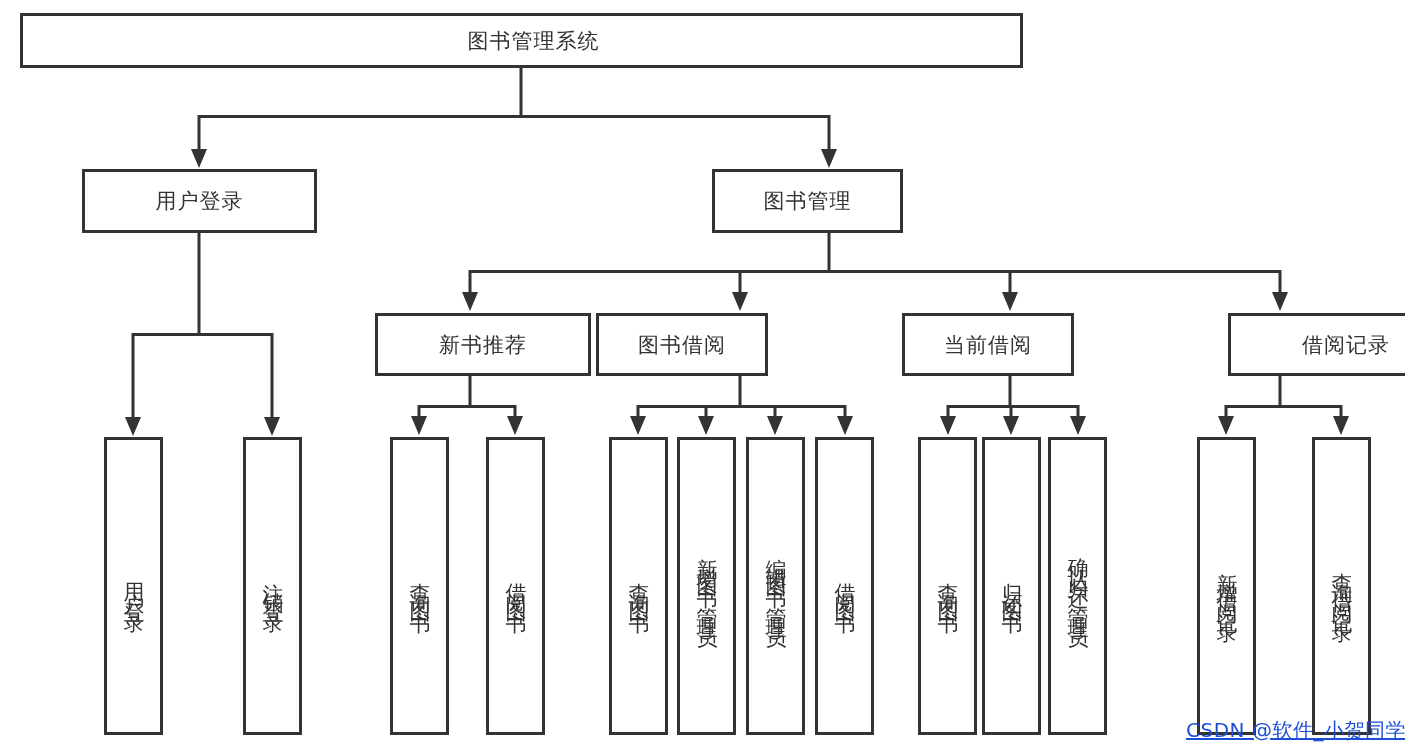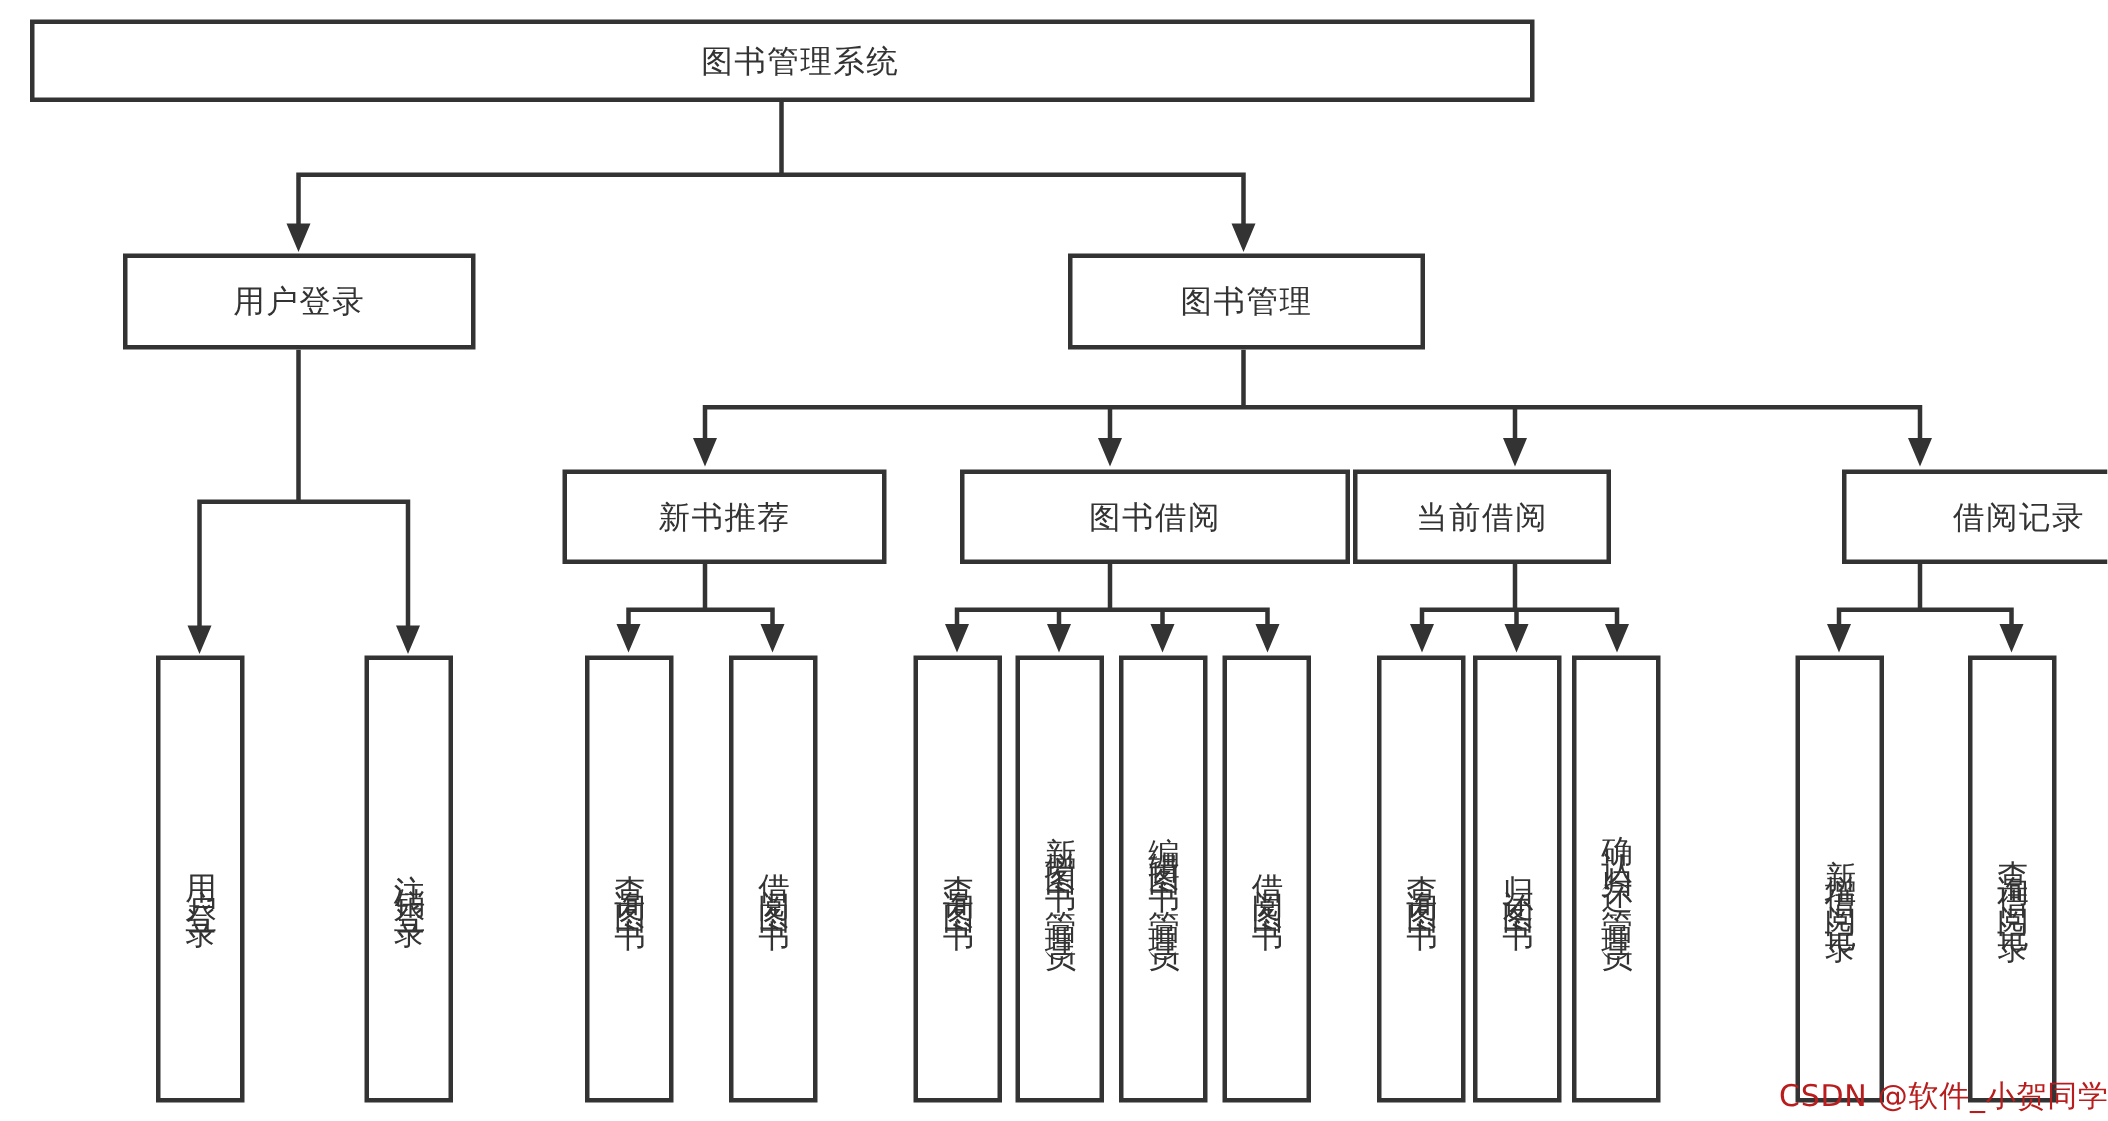"图书管理" div.box { width: 238px -> 191px }
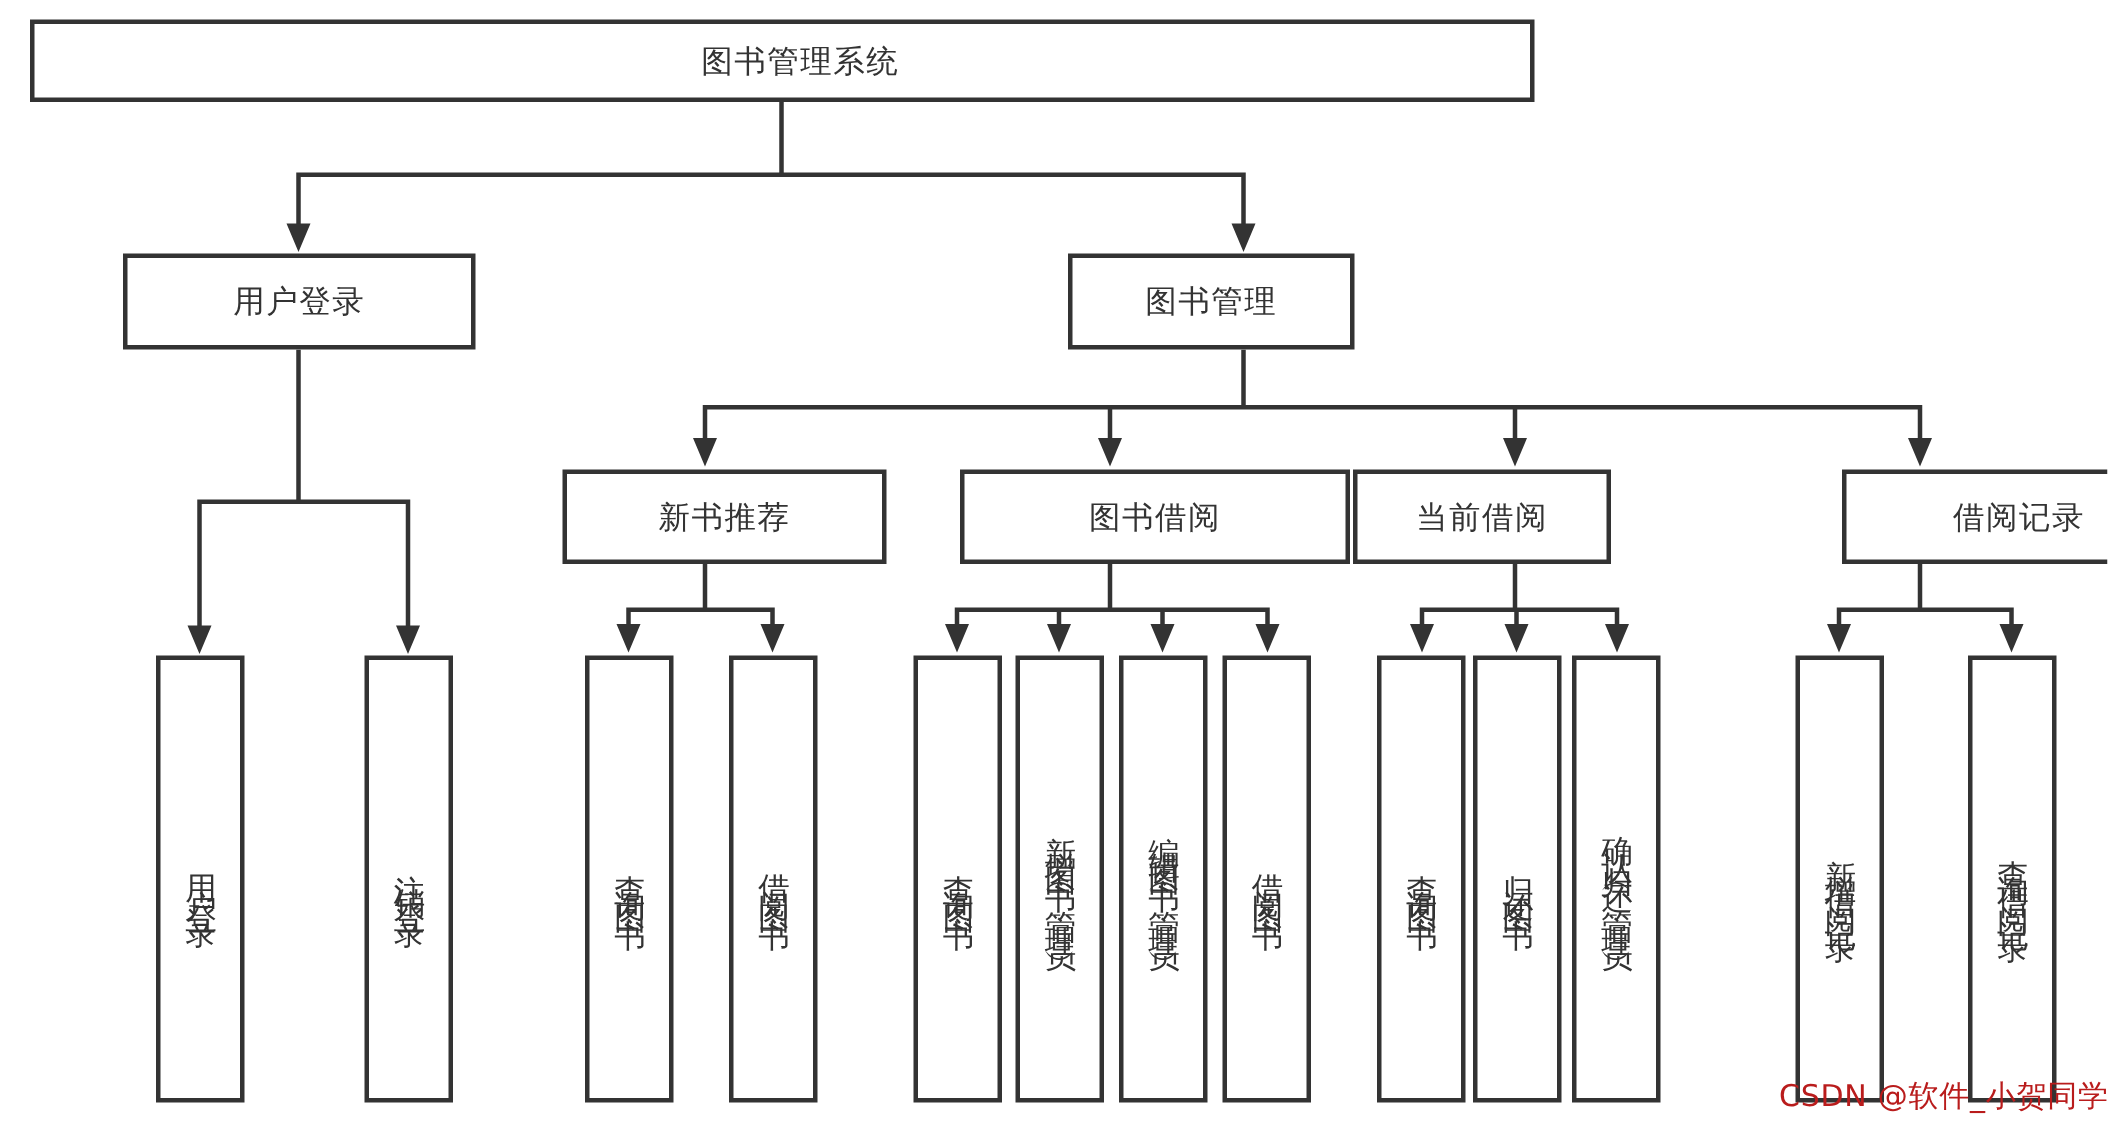"图书借阅" div.box { left: 640px -> 596px; width: 260px -> 172px }
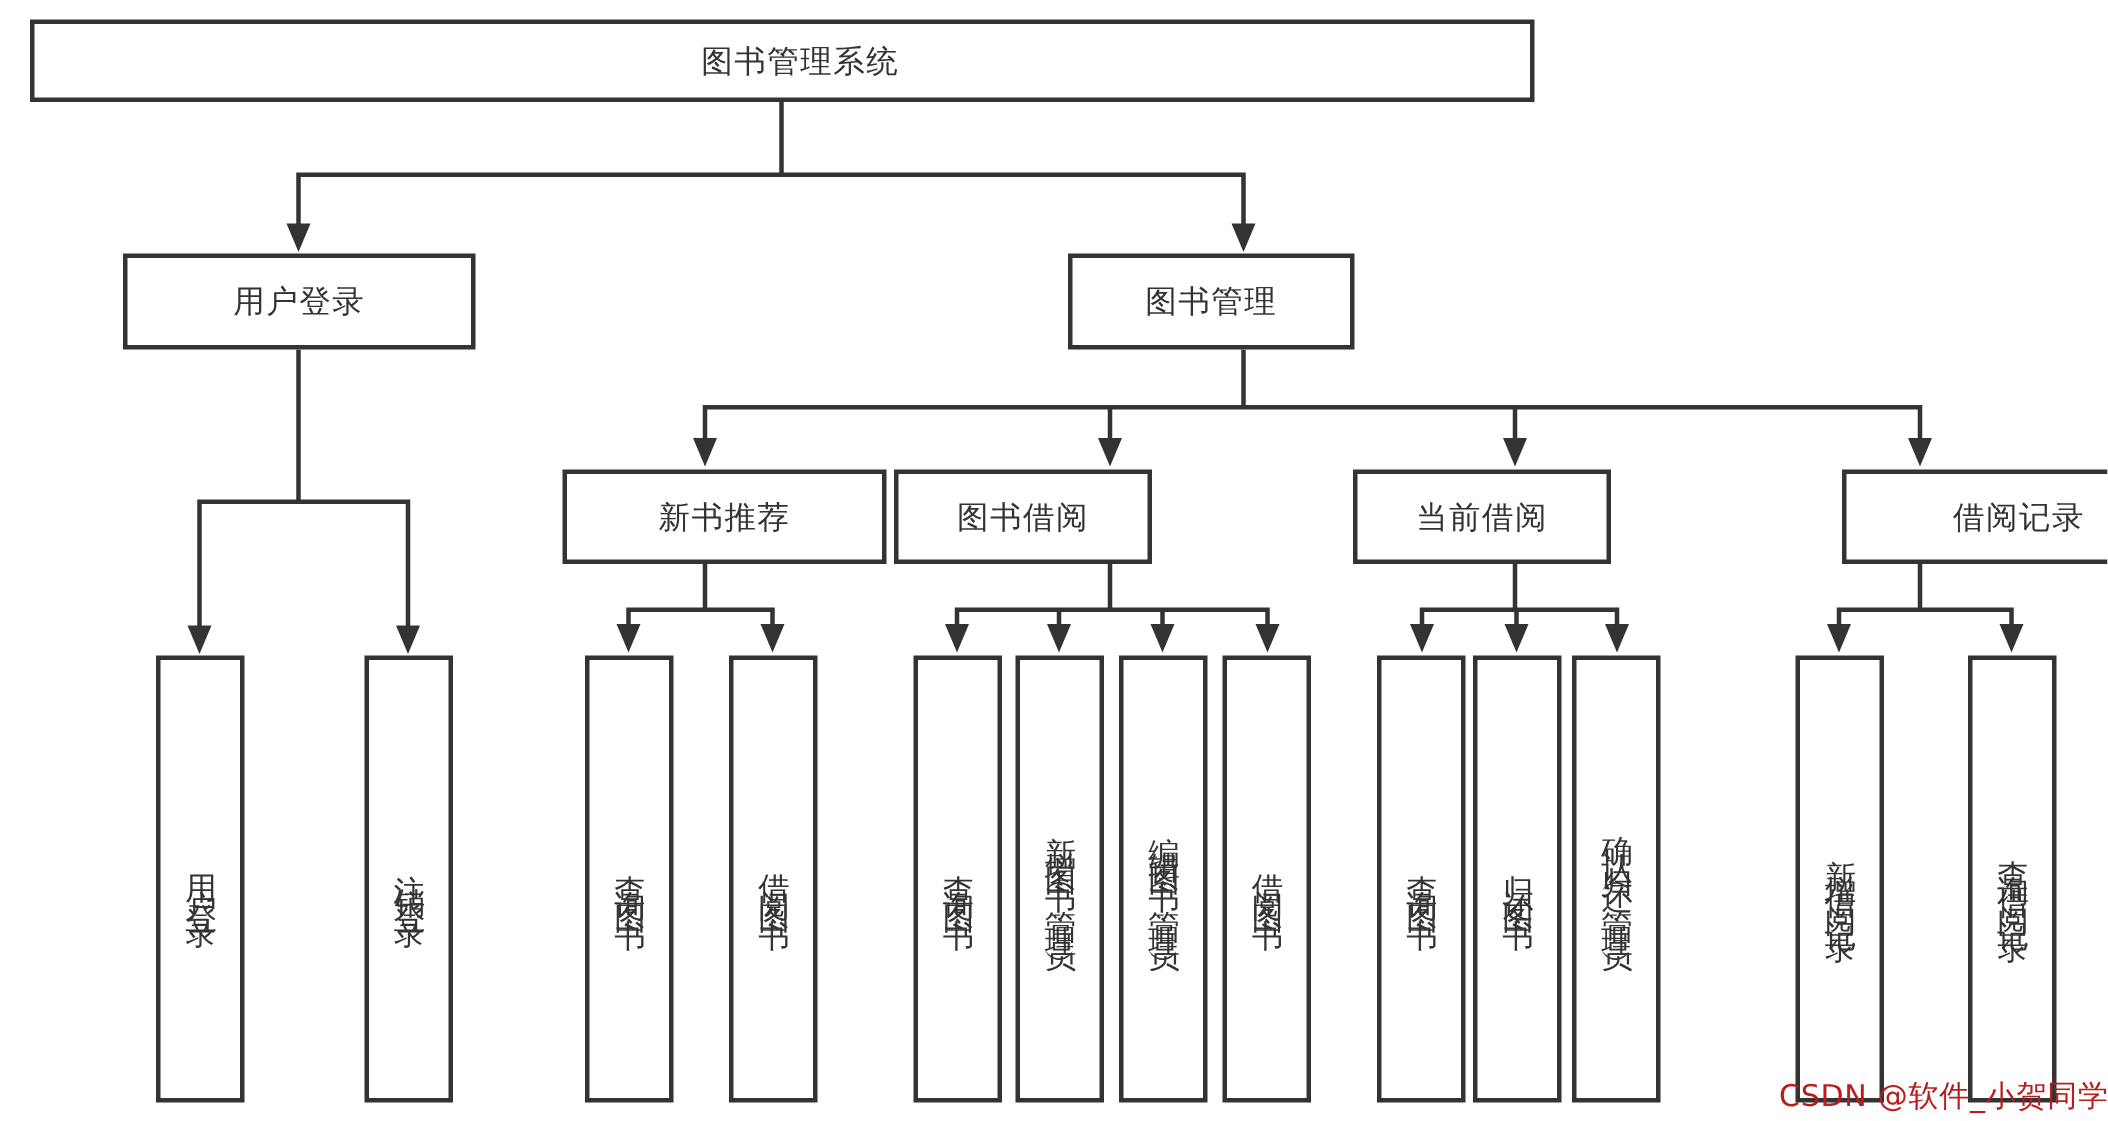"CSDN @软件_小贺同学" .watermark { color: #b91c1c -> #1d4ed8; text-decoration: none -> underline }
